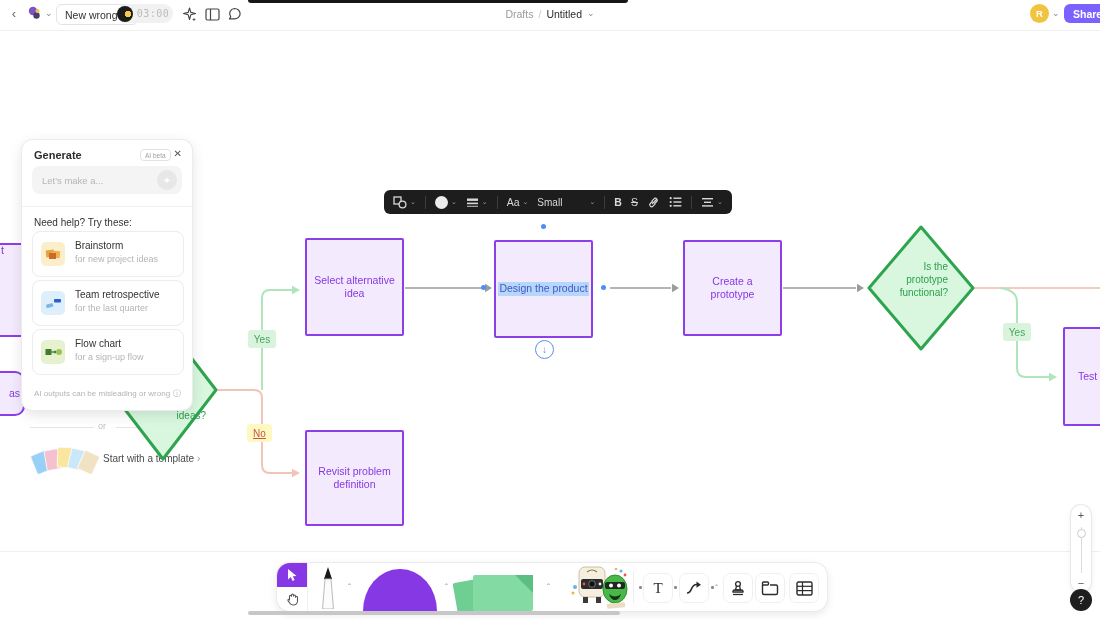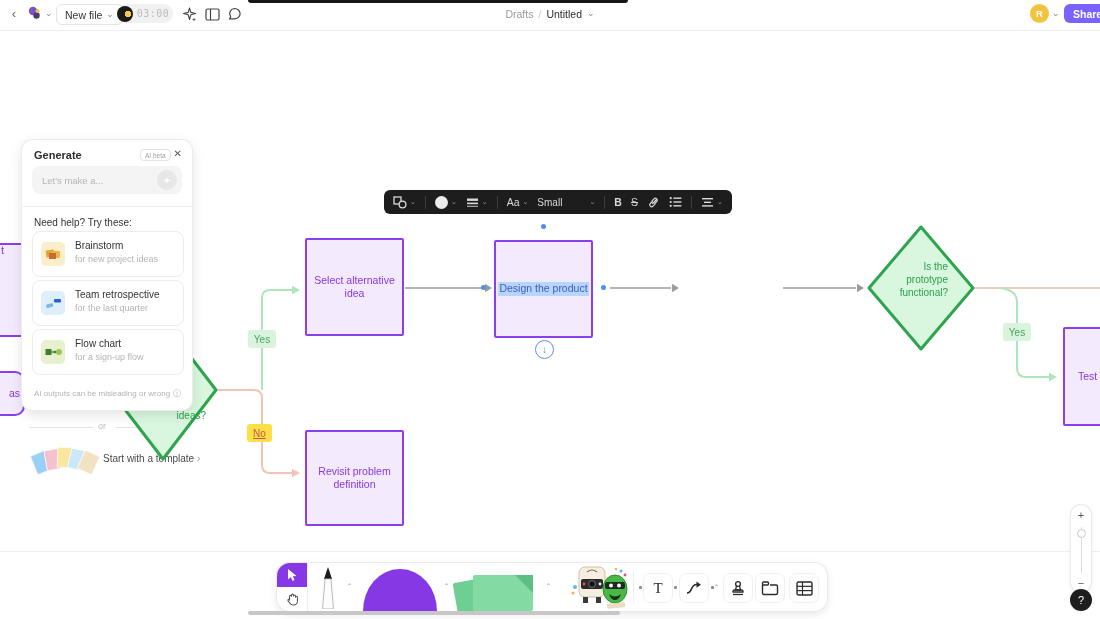"New file" span { text: file -> wrong }
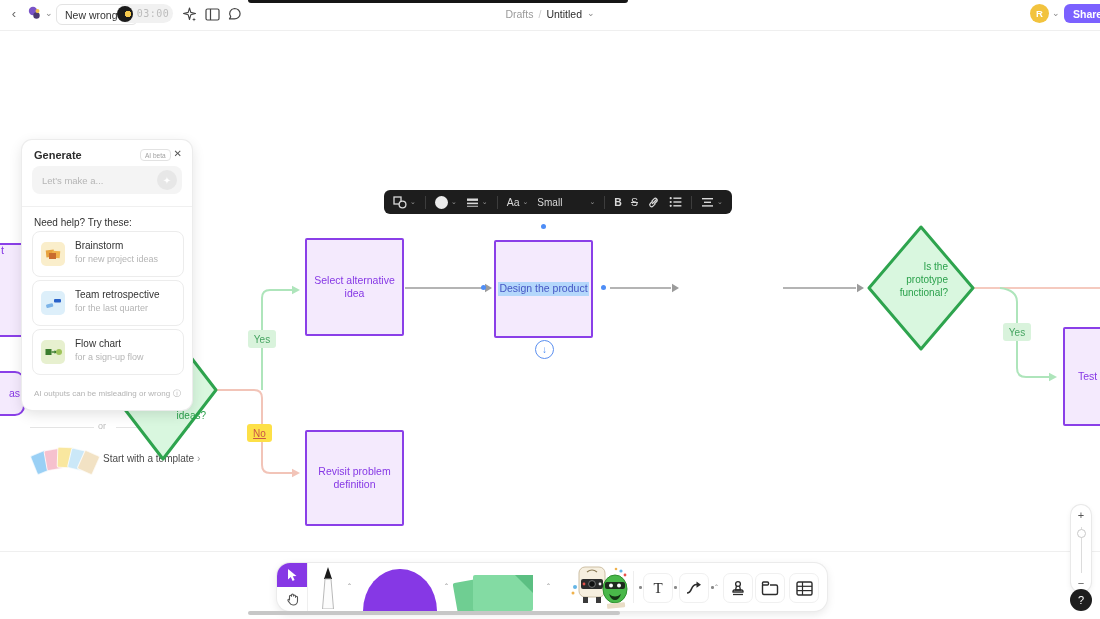"Create a prototype" div.node { html: none -> <div> <span>Create a prototype</span> </div> }
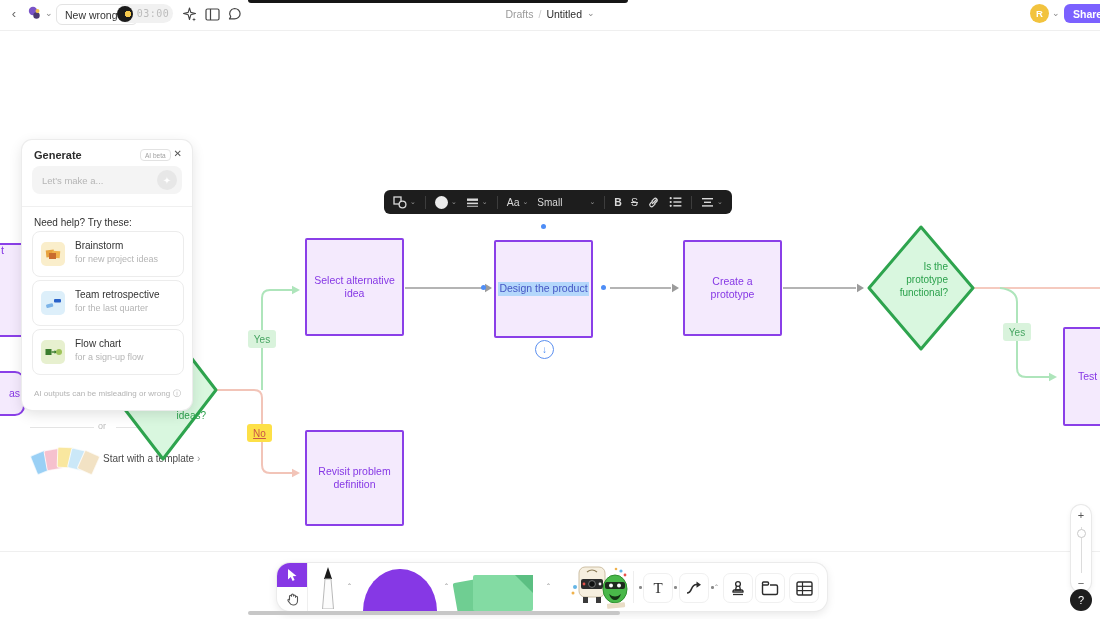"No" .lbl-no { background: #fde047 -> #fef9c3 }
